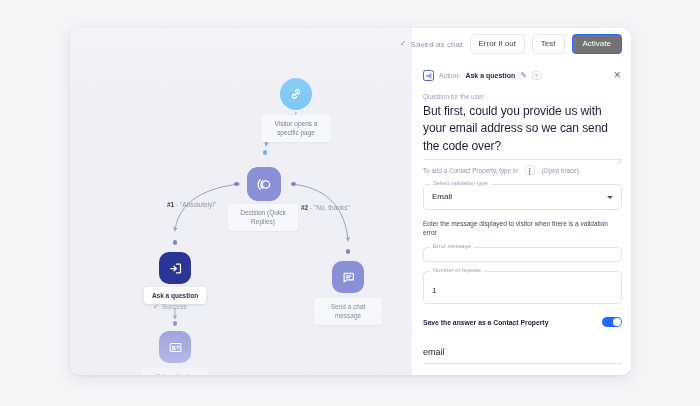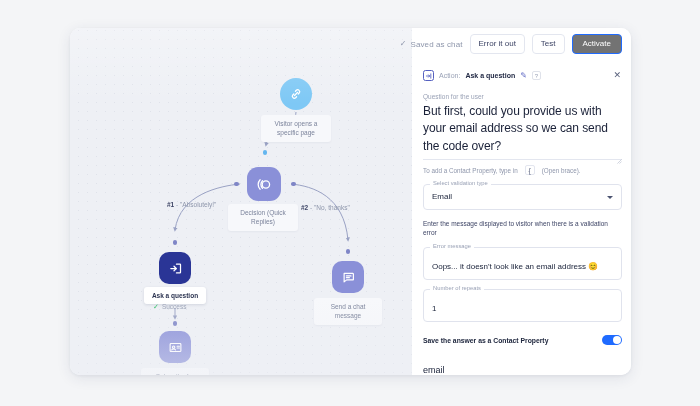"Oops... it doesn't look like" span.value { html: <span>Oops... it doesn't look like an email address 😊</span> -> none }
